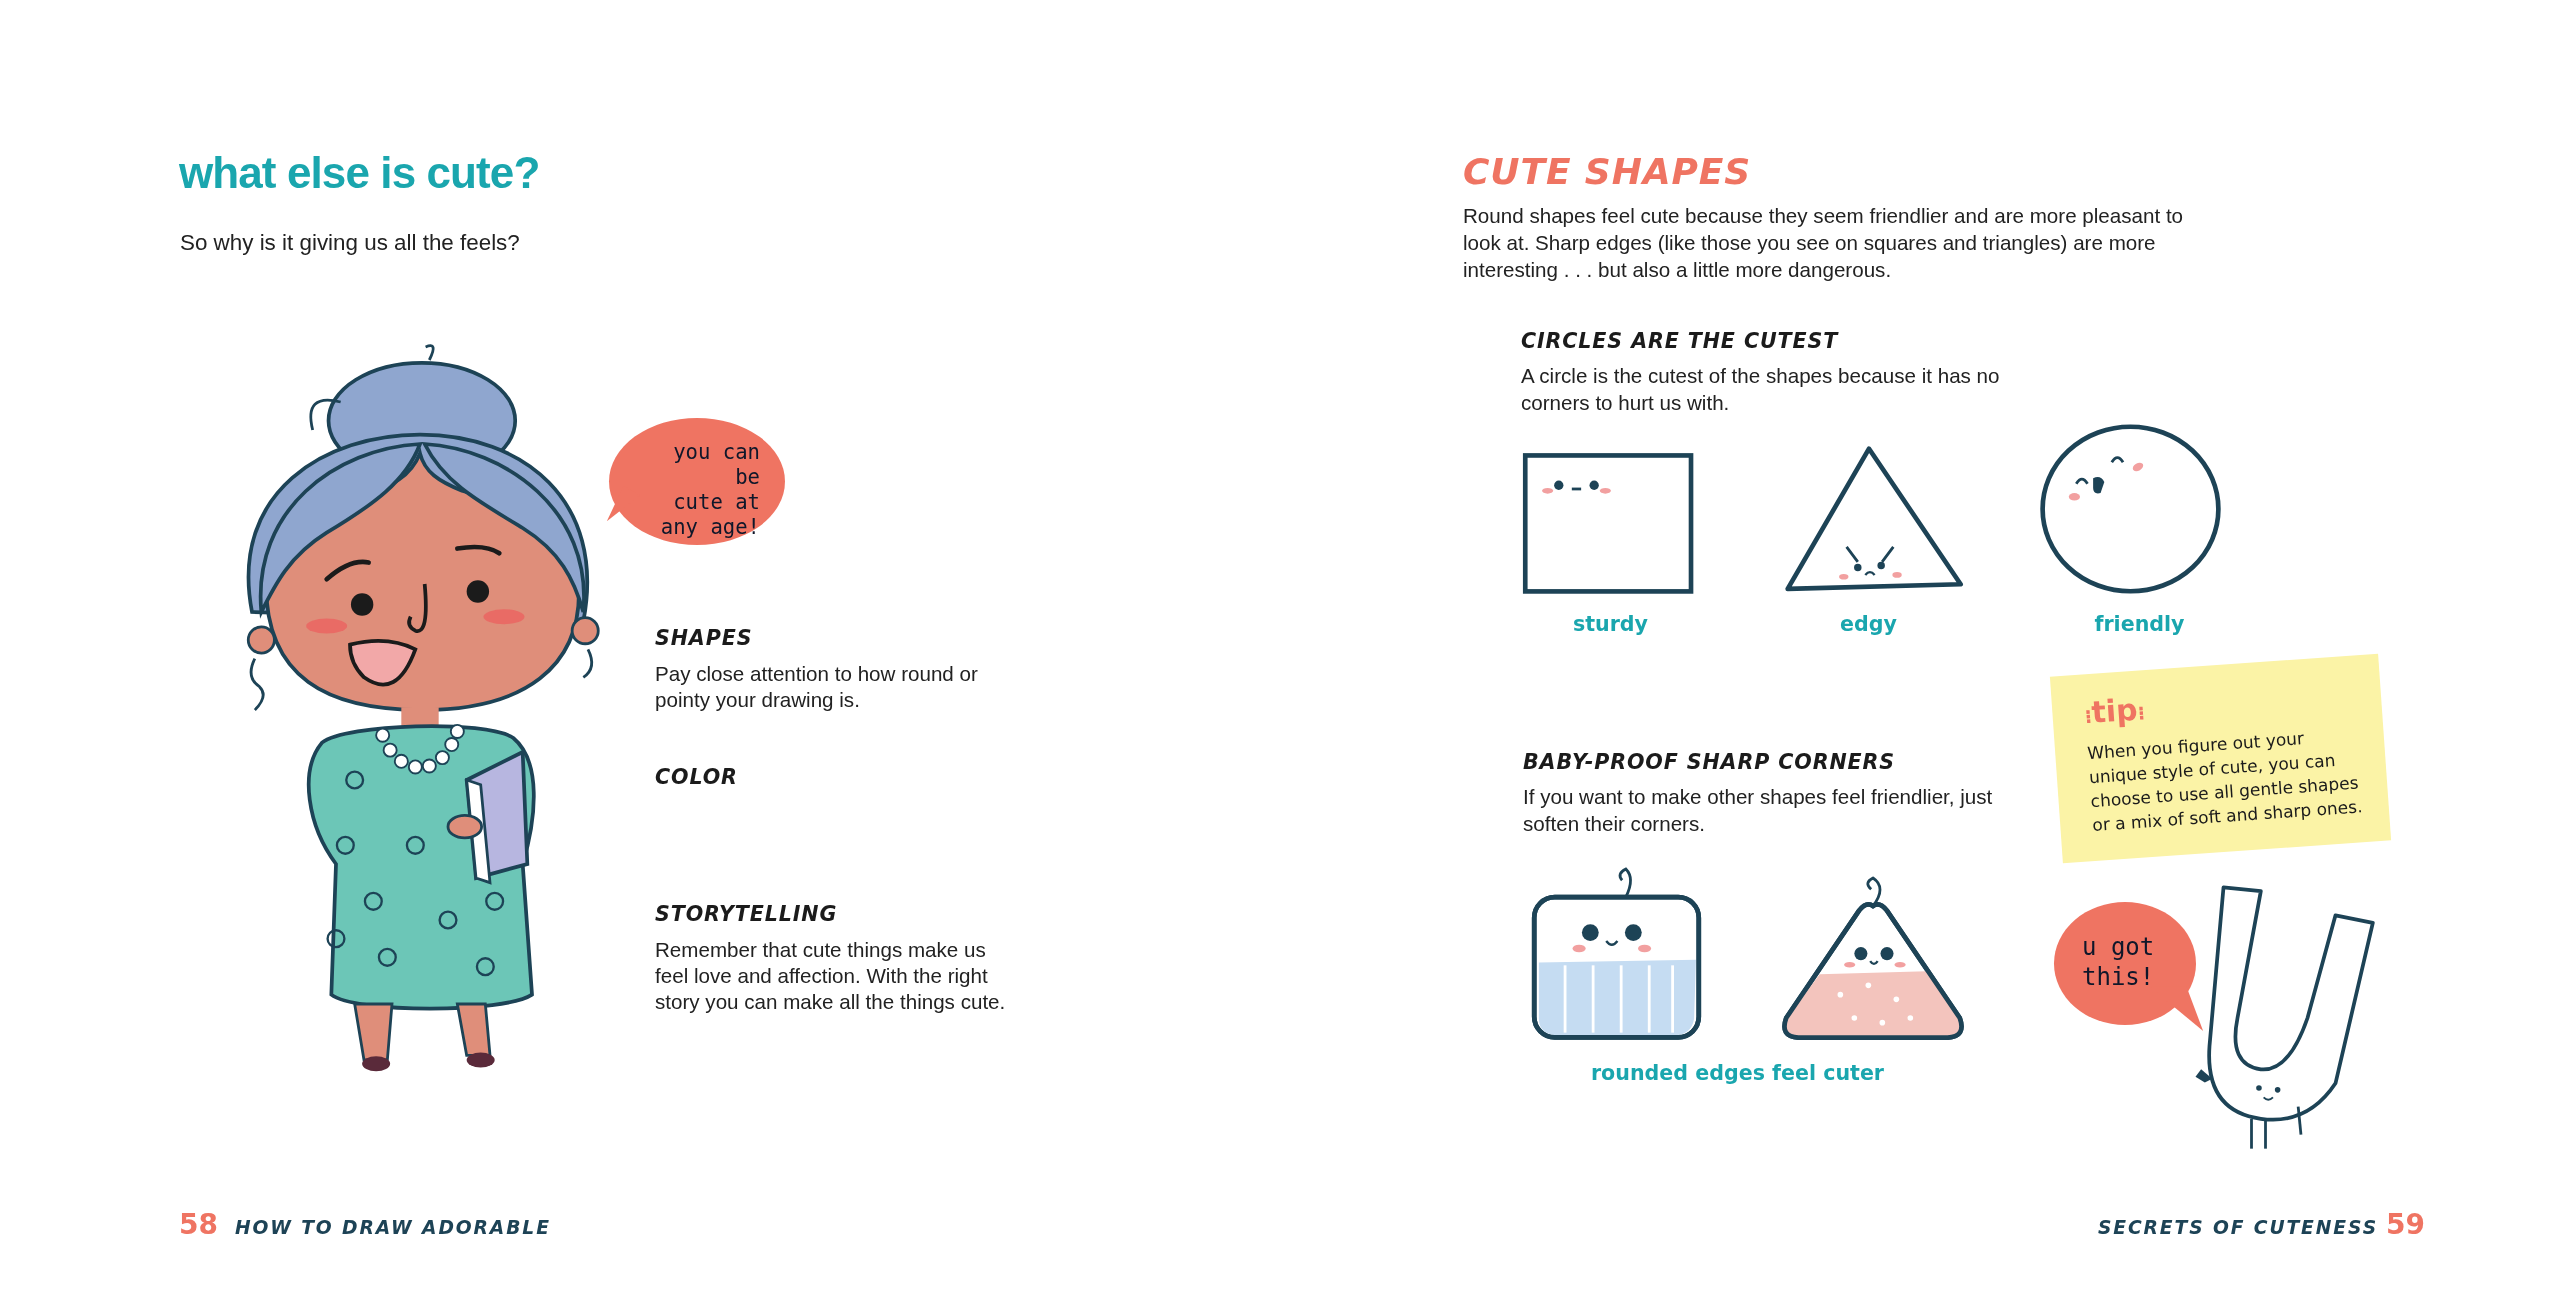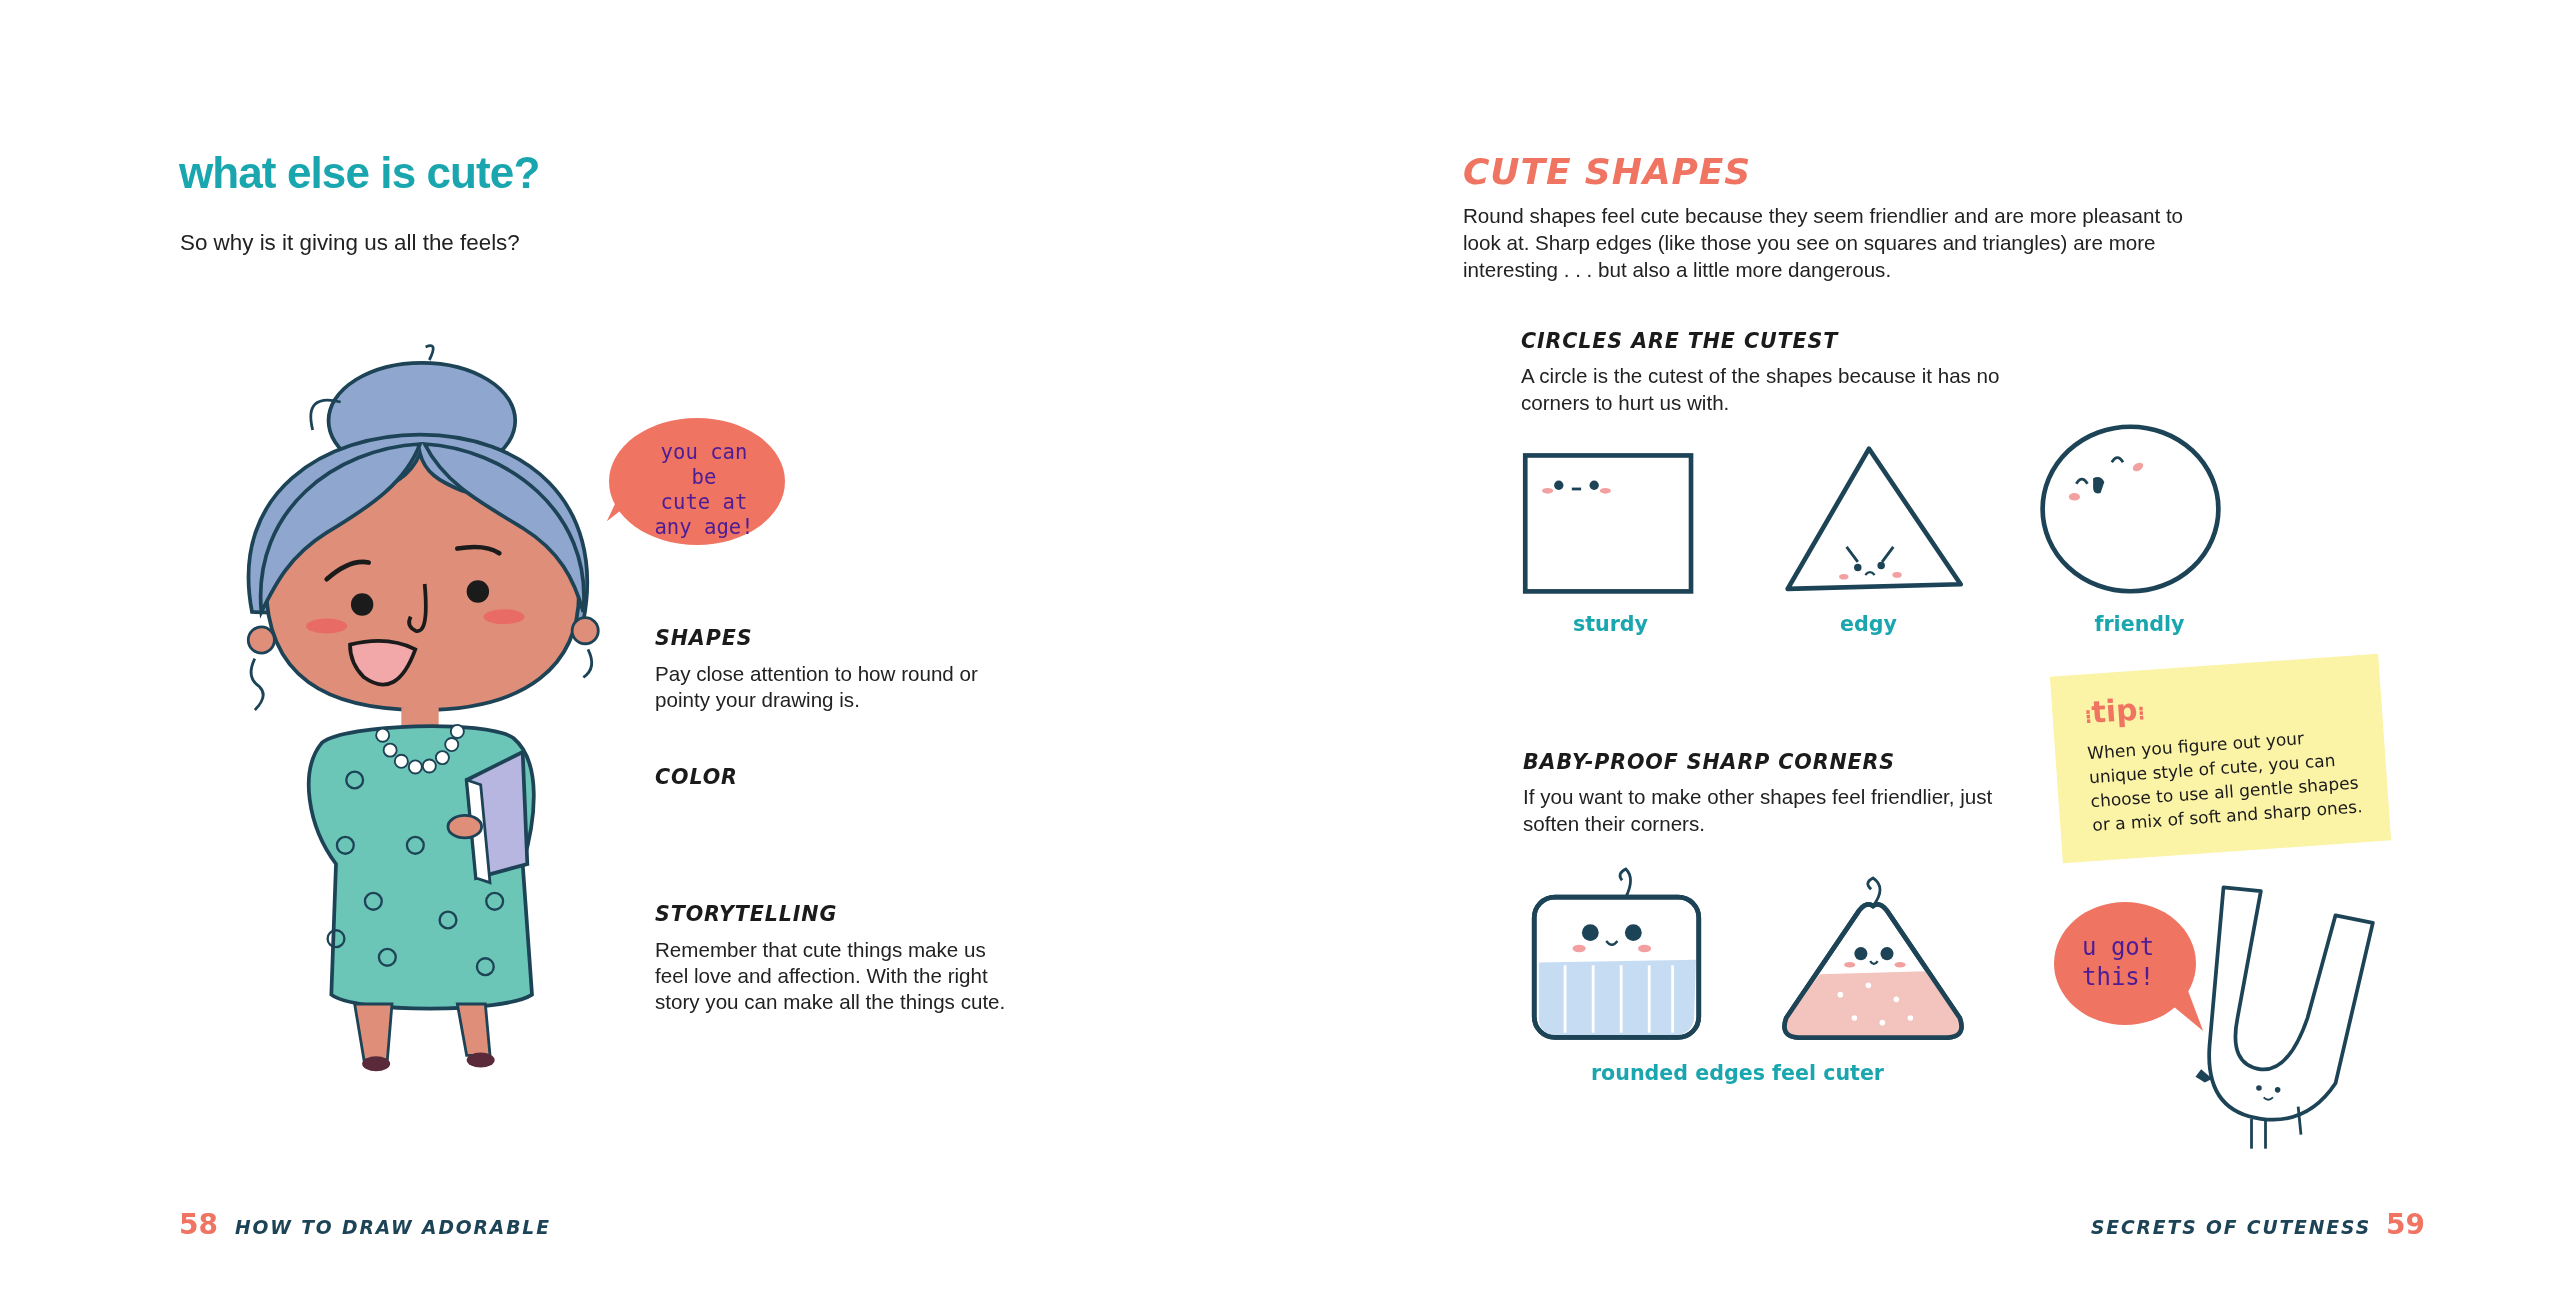"you can be" .bubble { color: #4c1d95 -> #0f172a; text-align: center -> right }
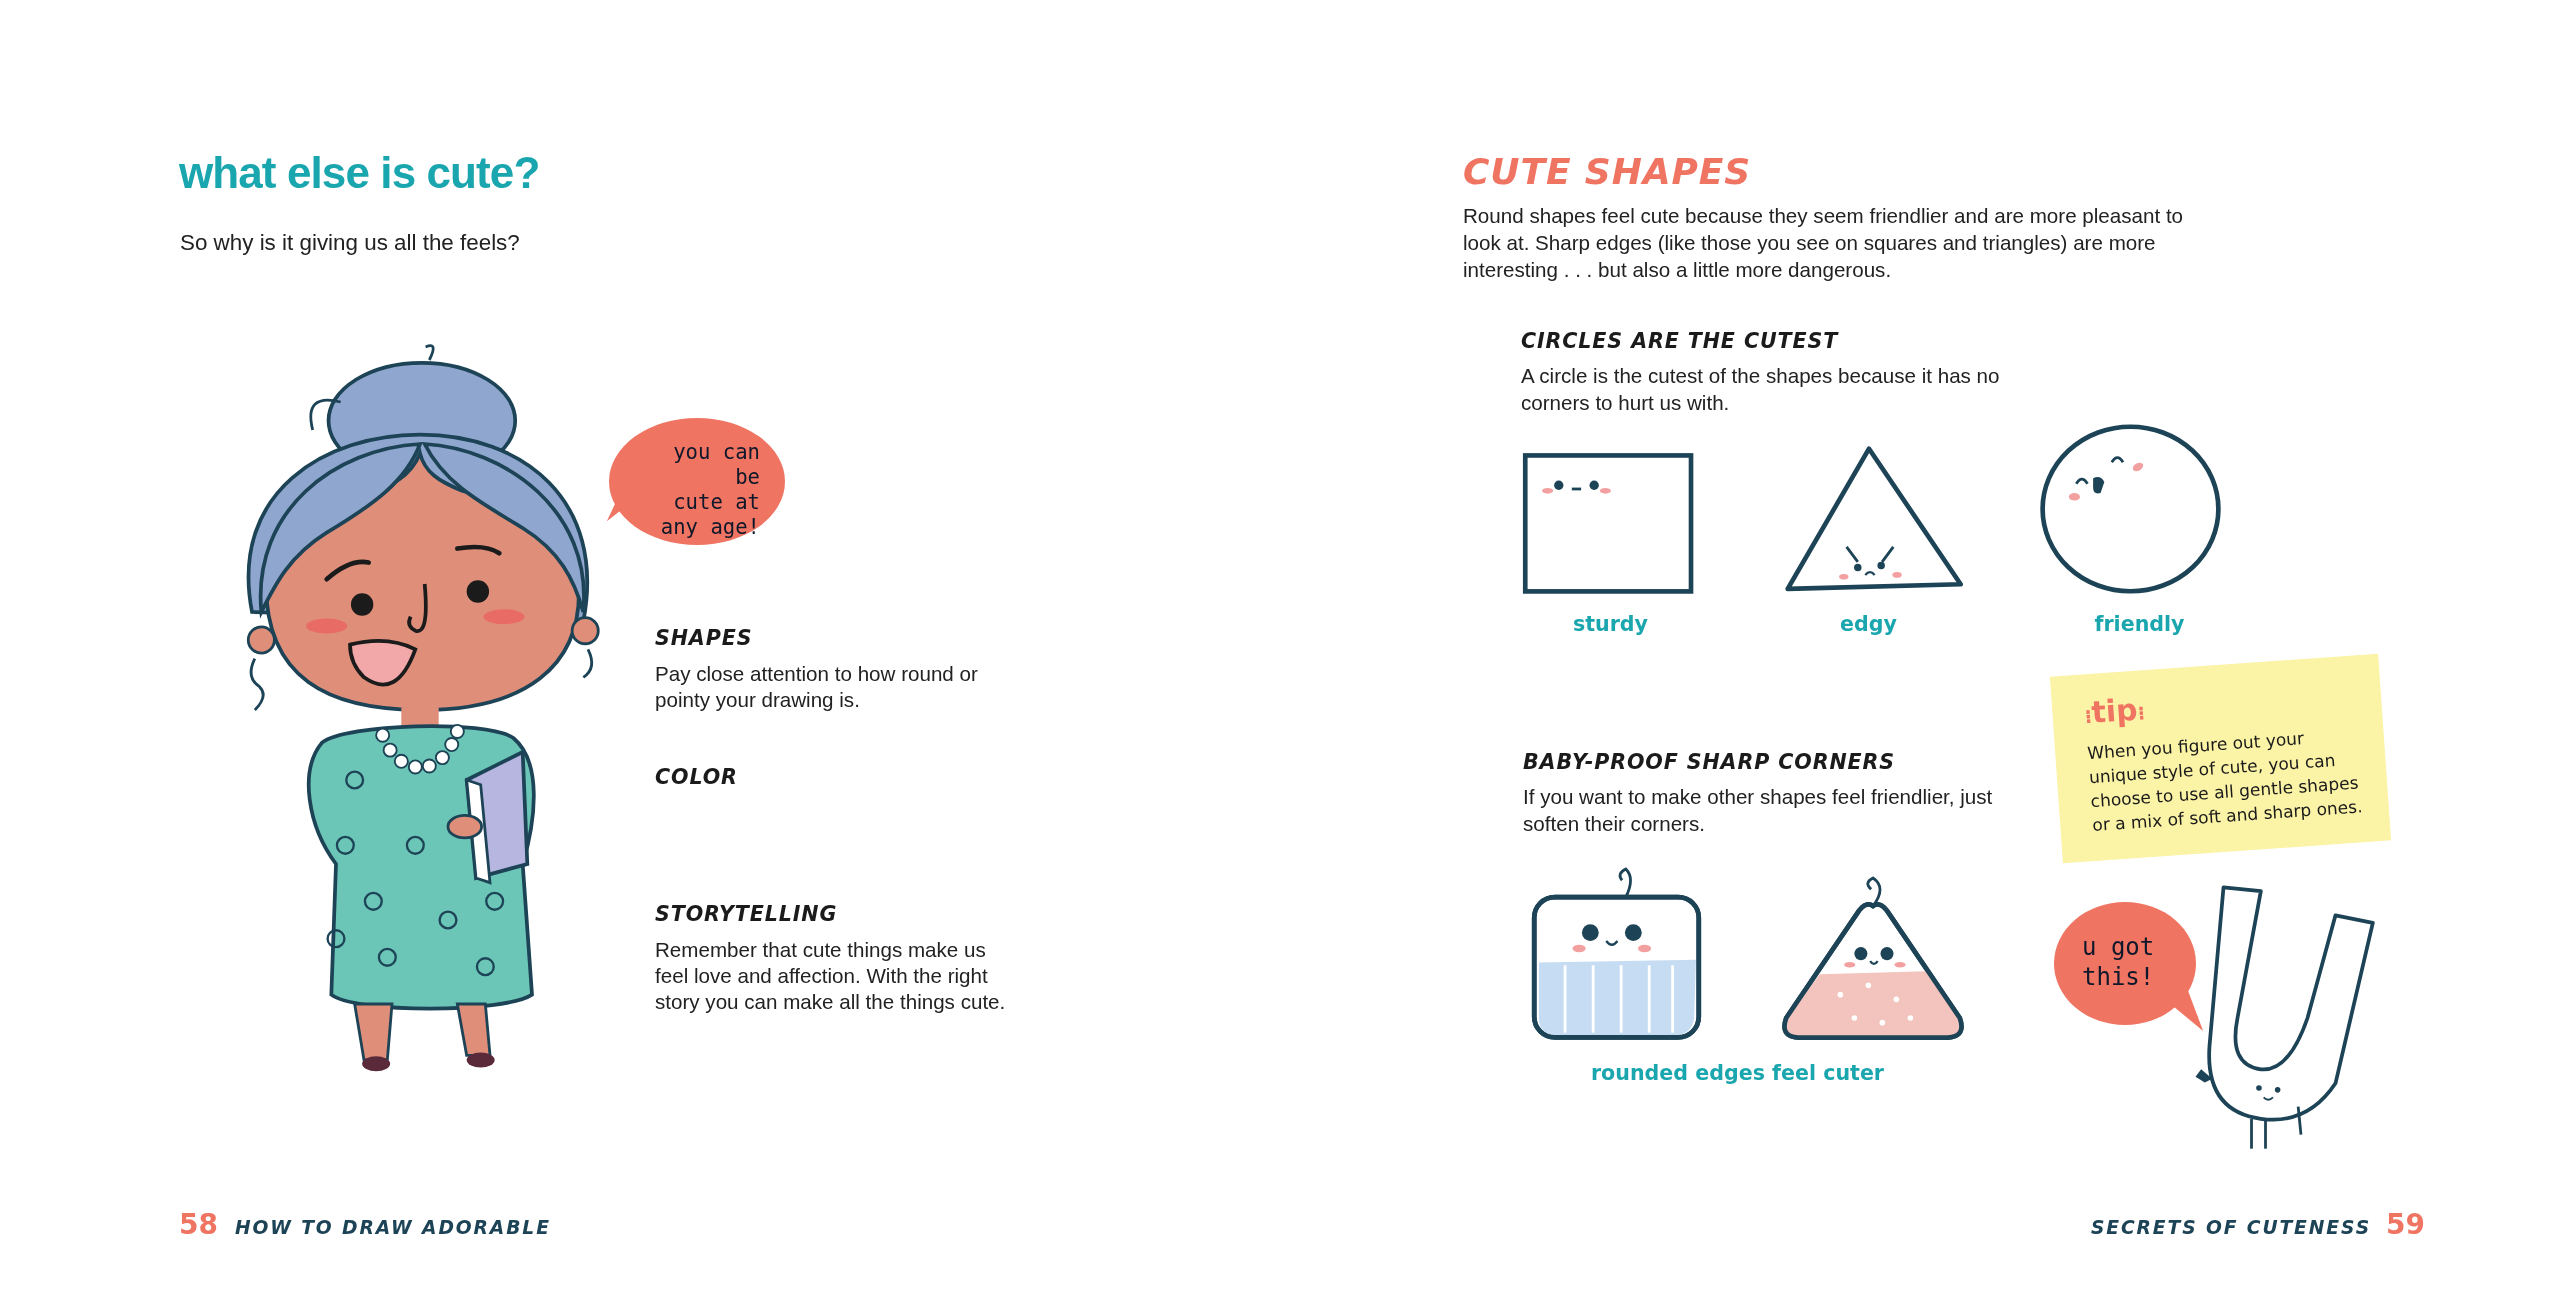"SECRETS OF CUTENESS" div.abs { gap: 15px -> 8px }
